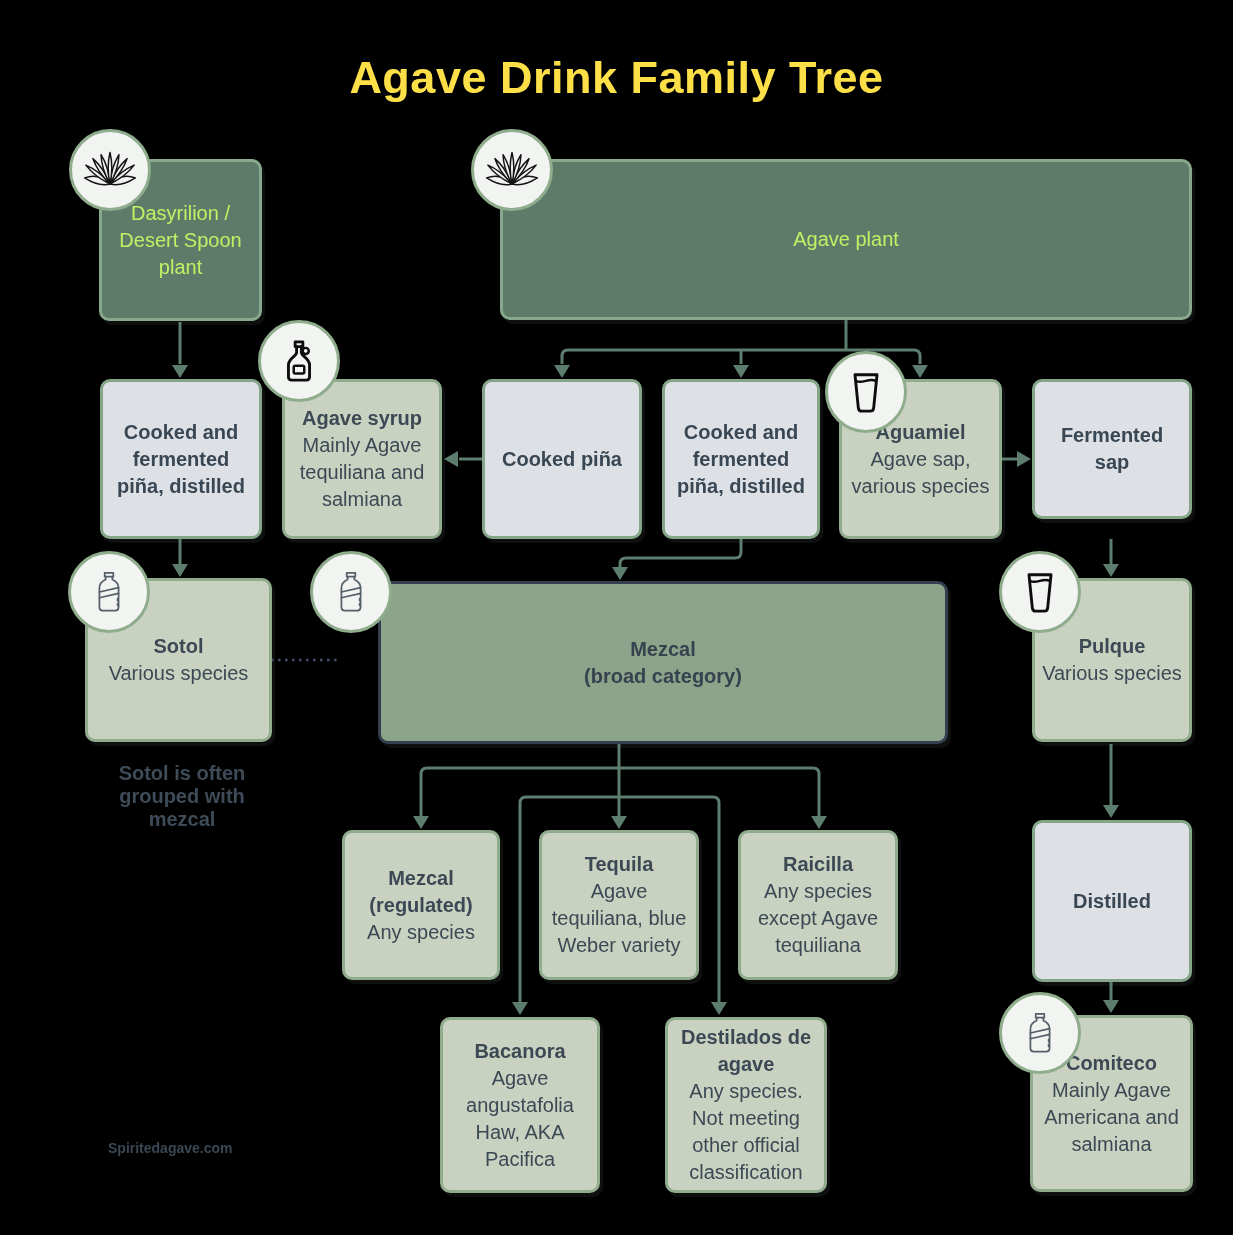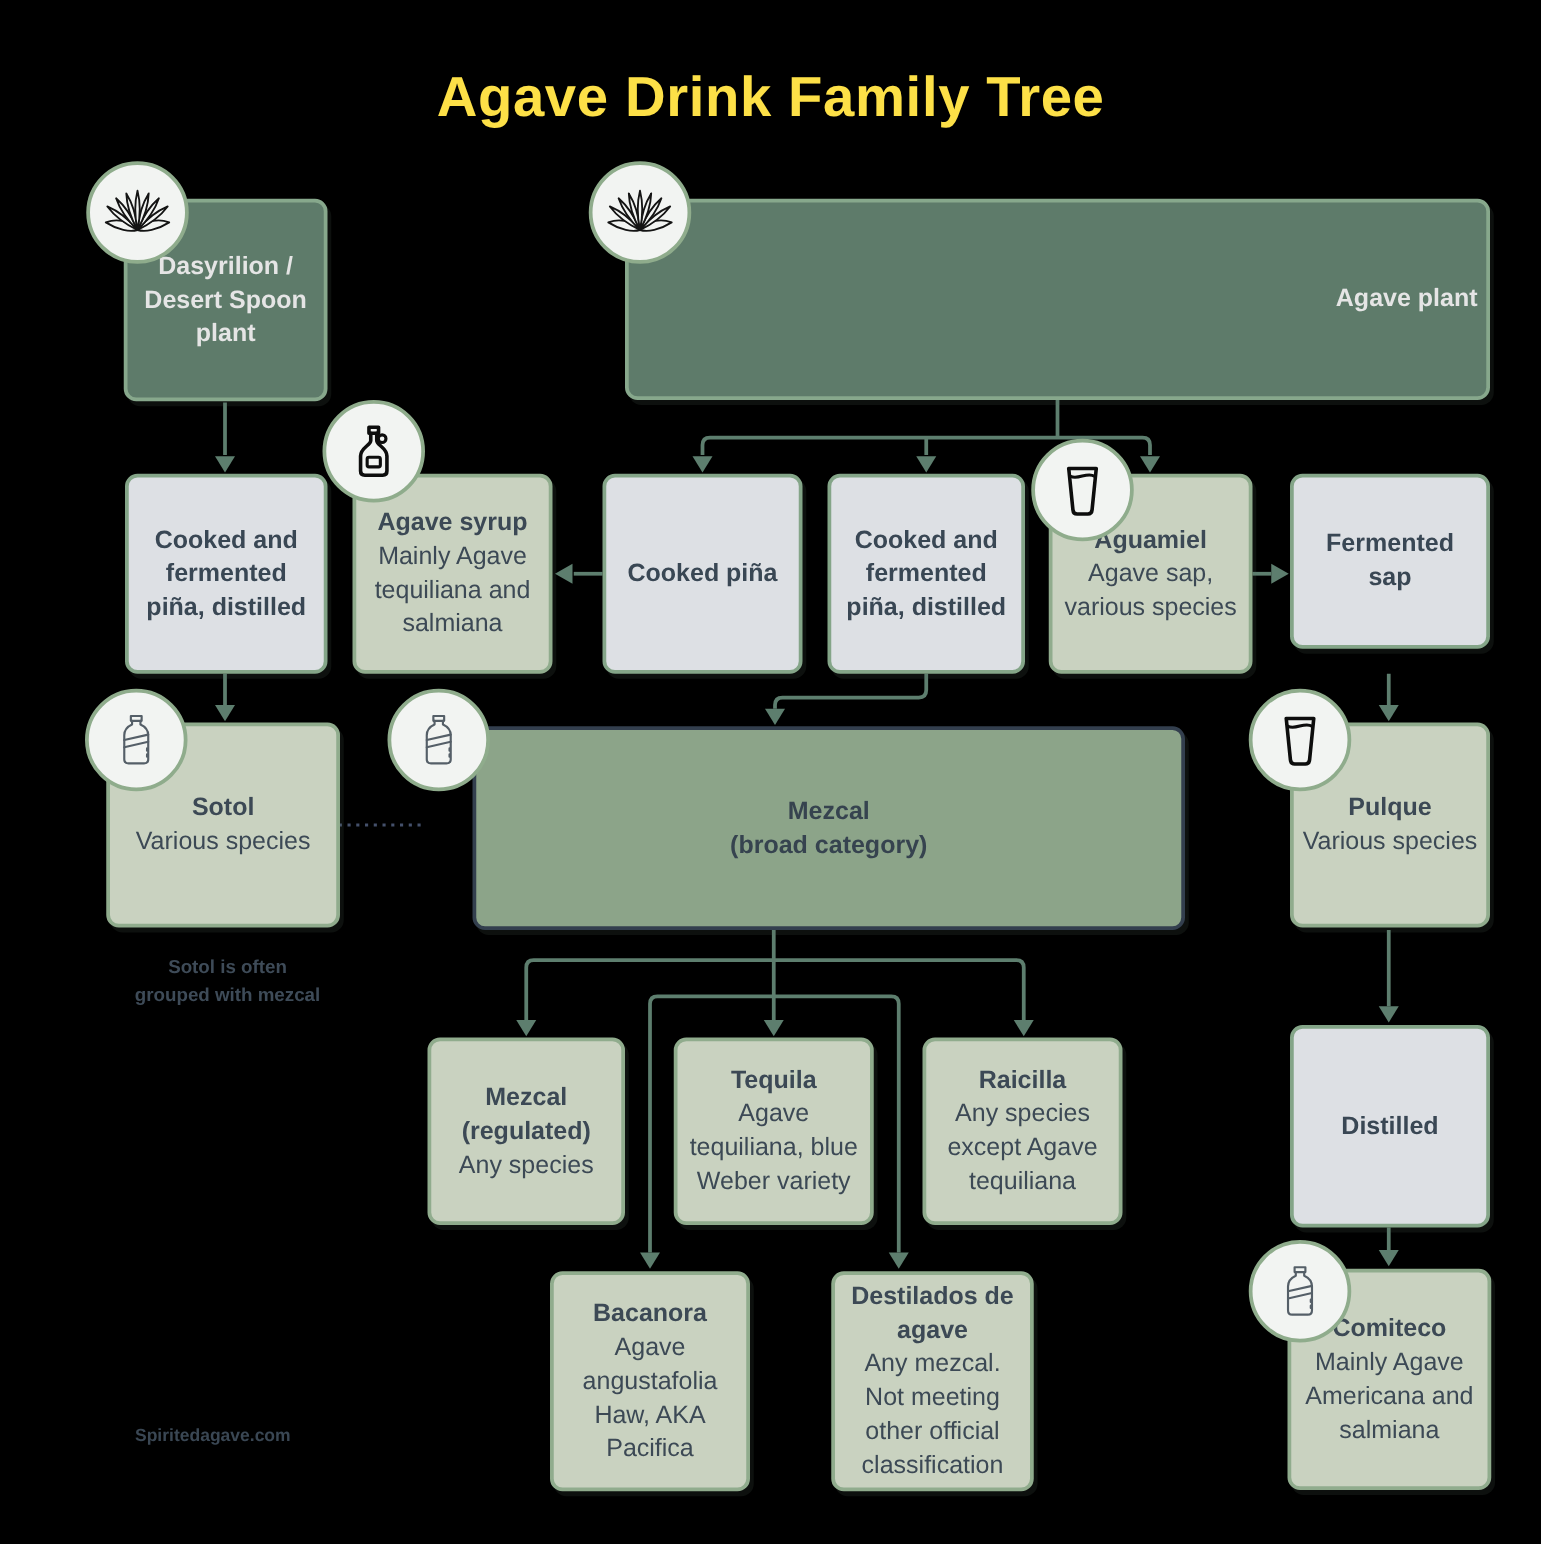"Dasyrilion / Desert Spoon plant" .dark { align-items: flex-end -> none; color: #e5e5e5 -> #bef264; font-weight: bold -> normal }
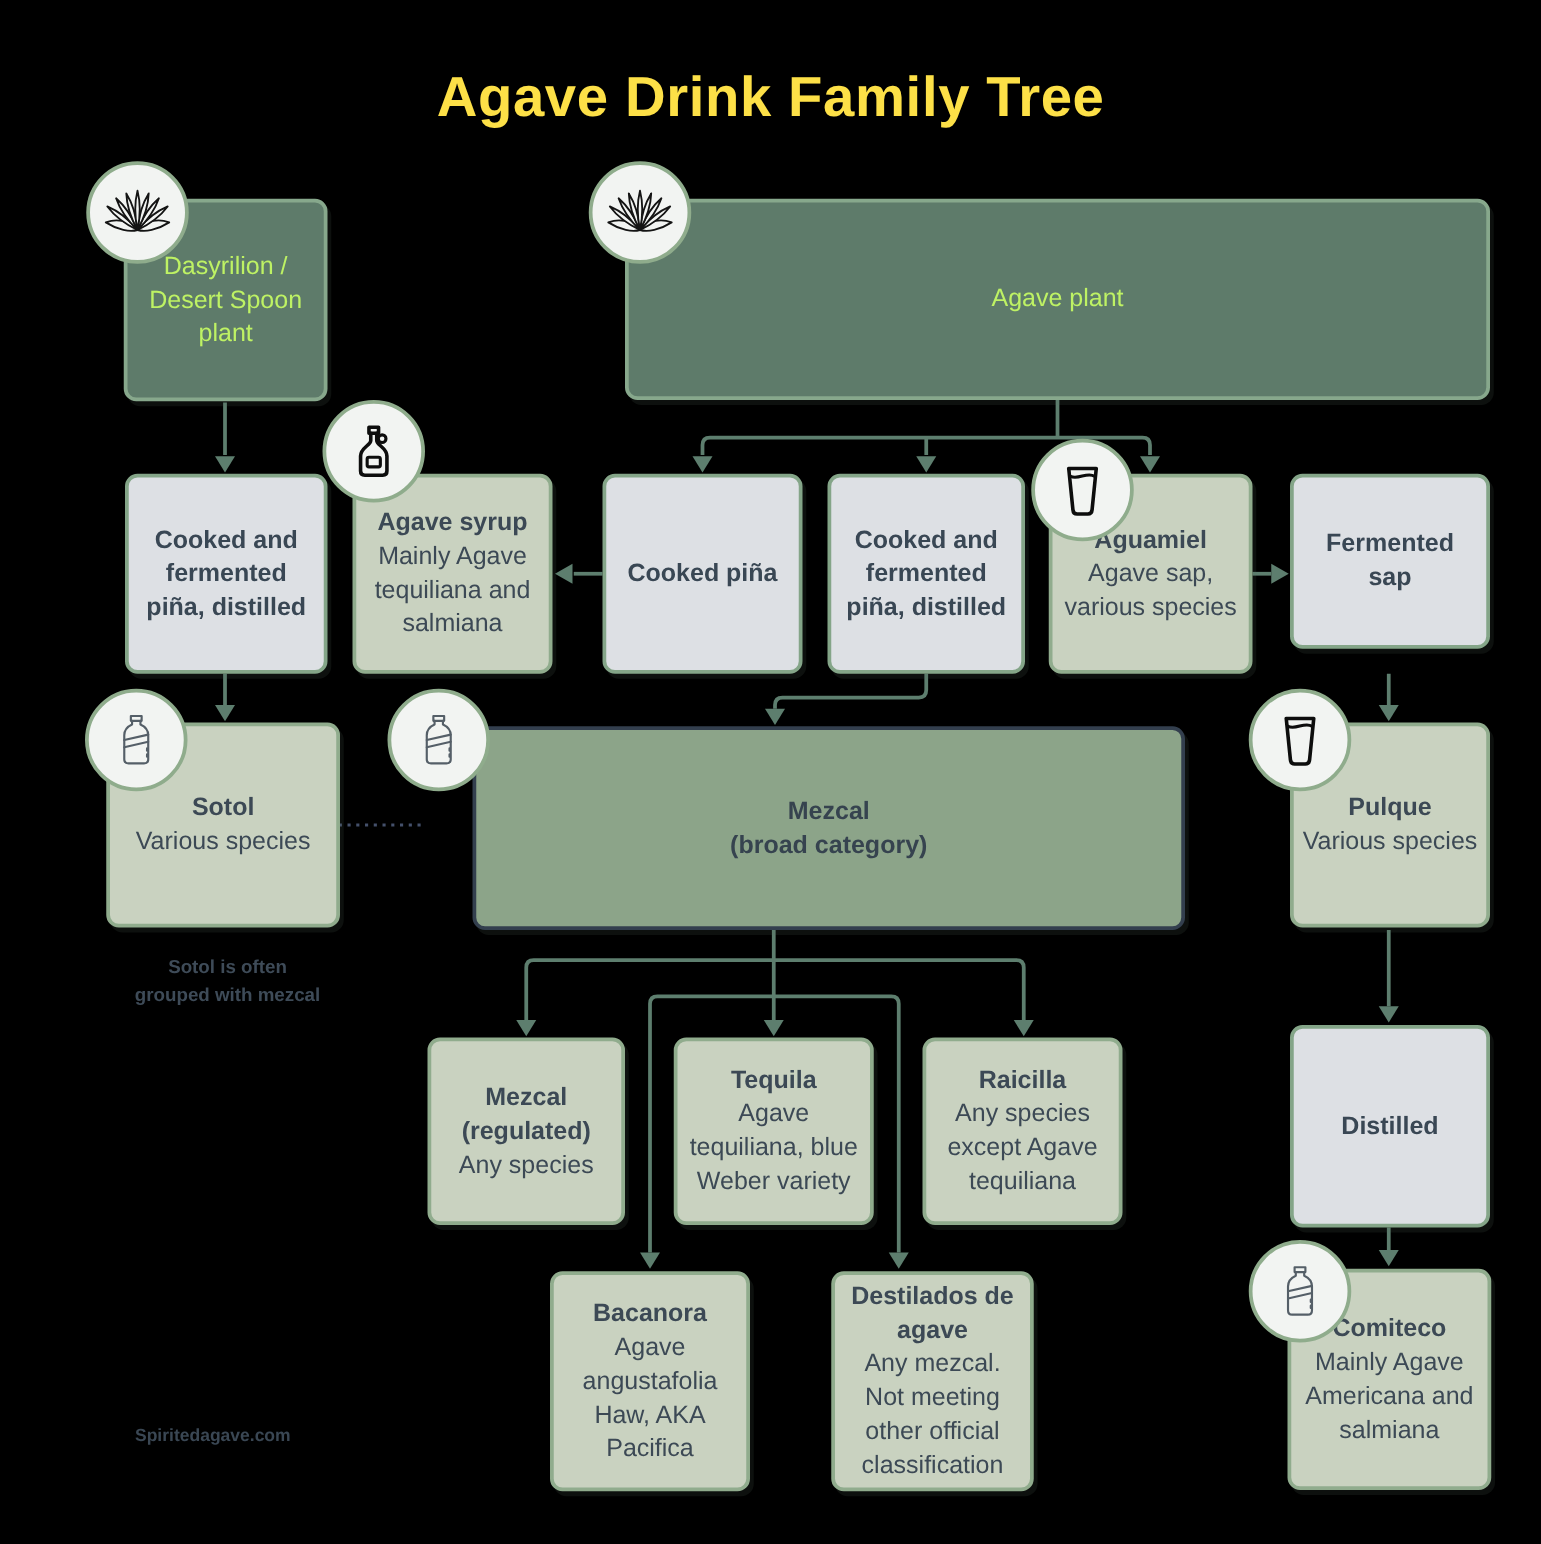"Sotol is often grouped with" .note { font-size: 15px -> 20px }
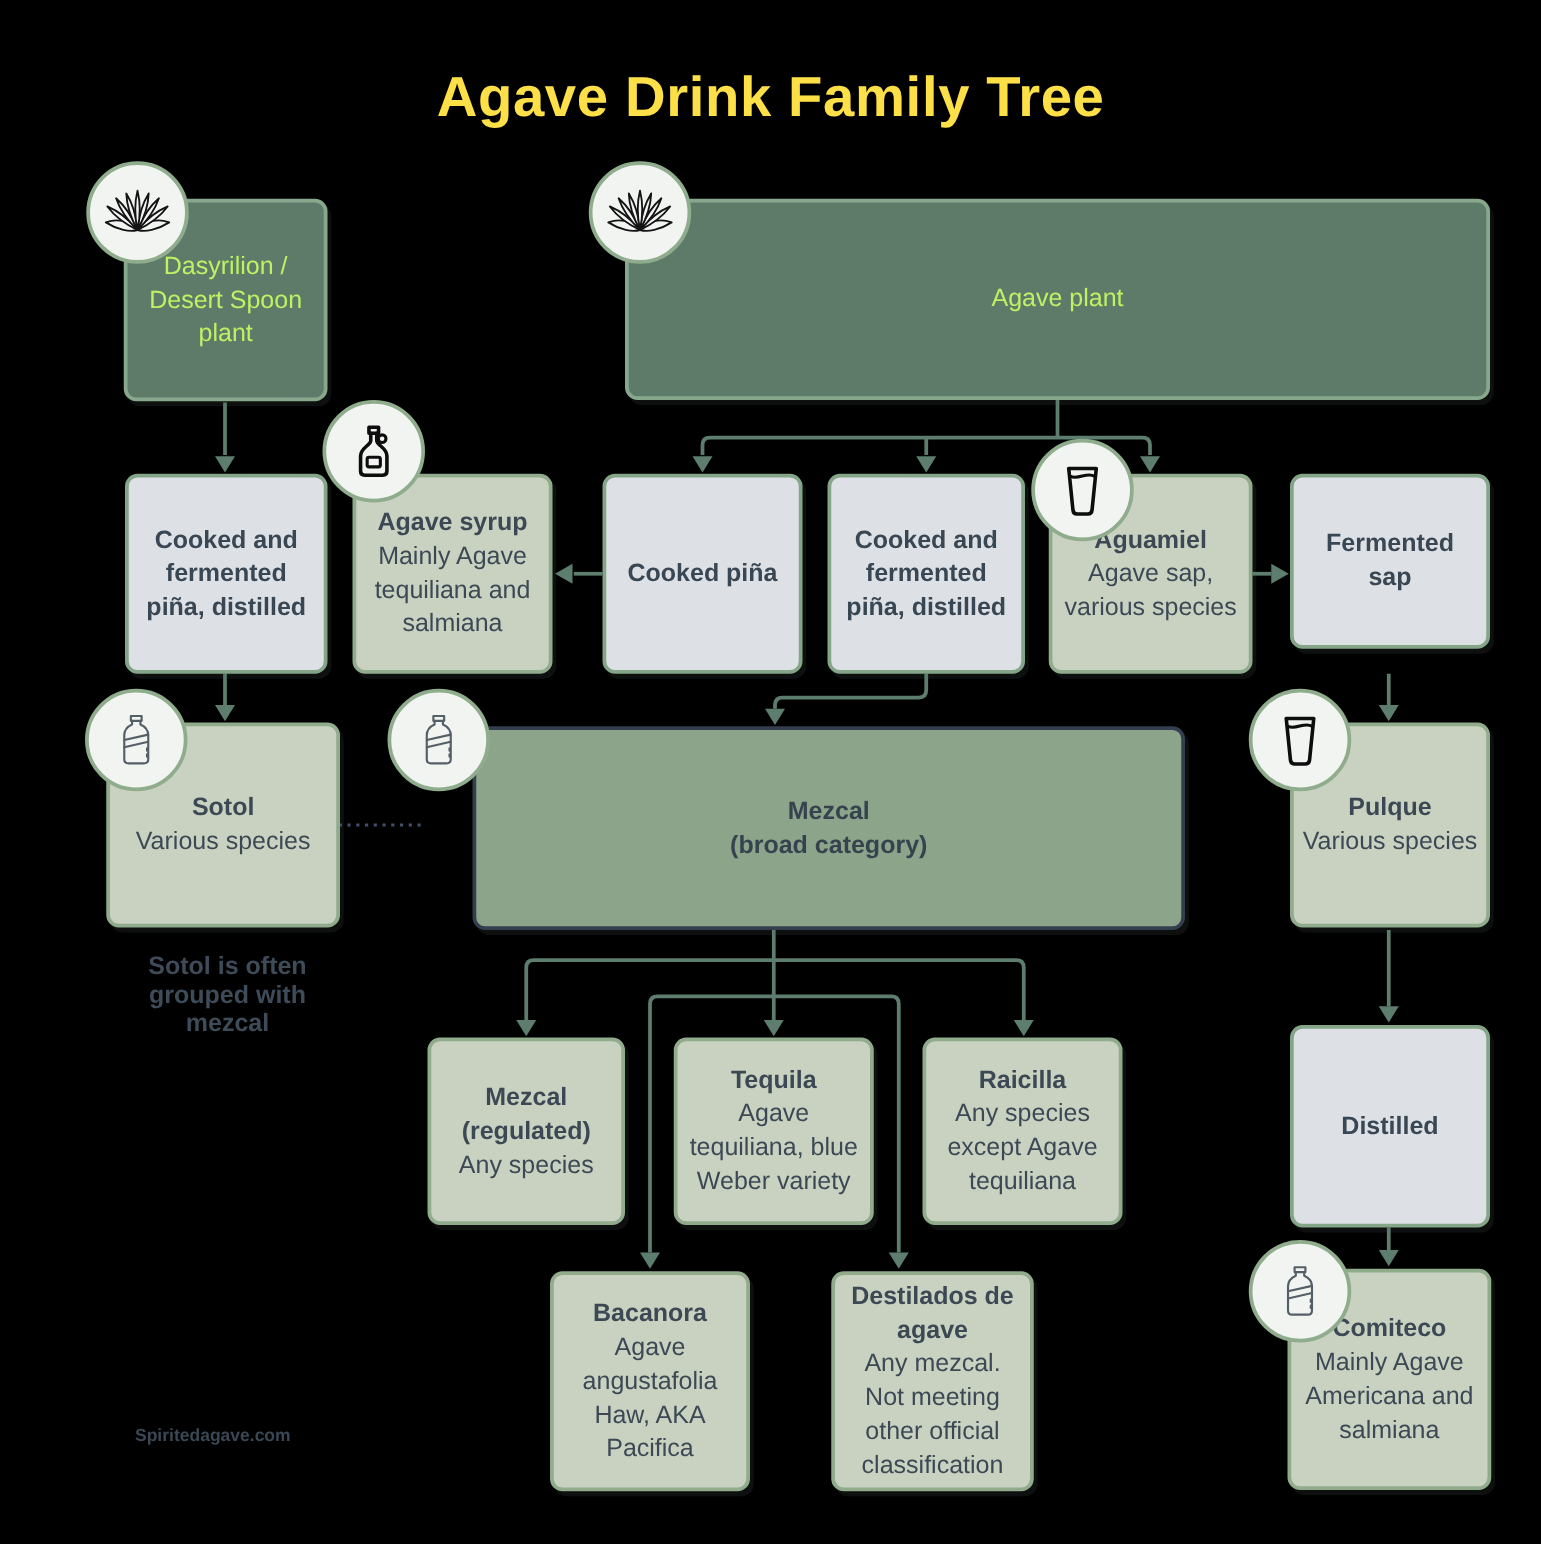"Any mezcal. Not meeting other" span { text: mezcal -> species }
